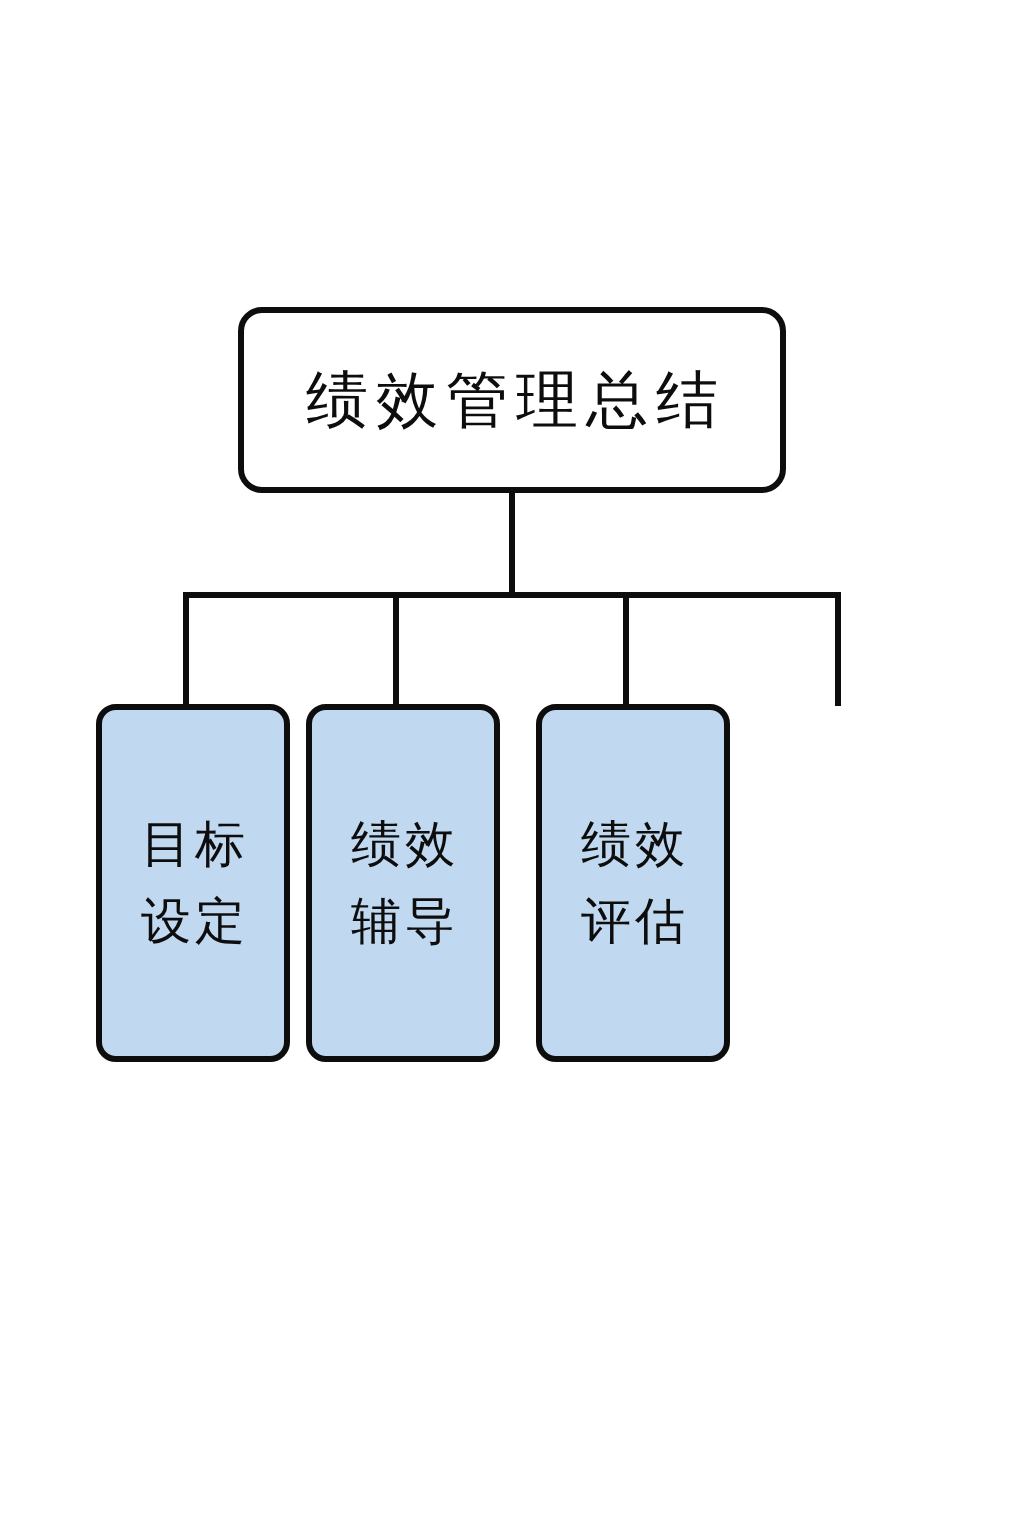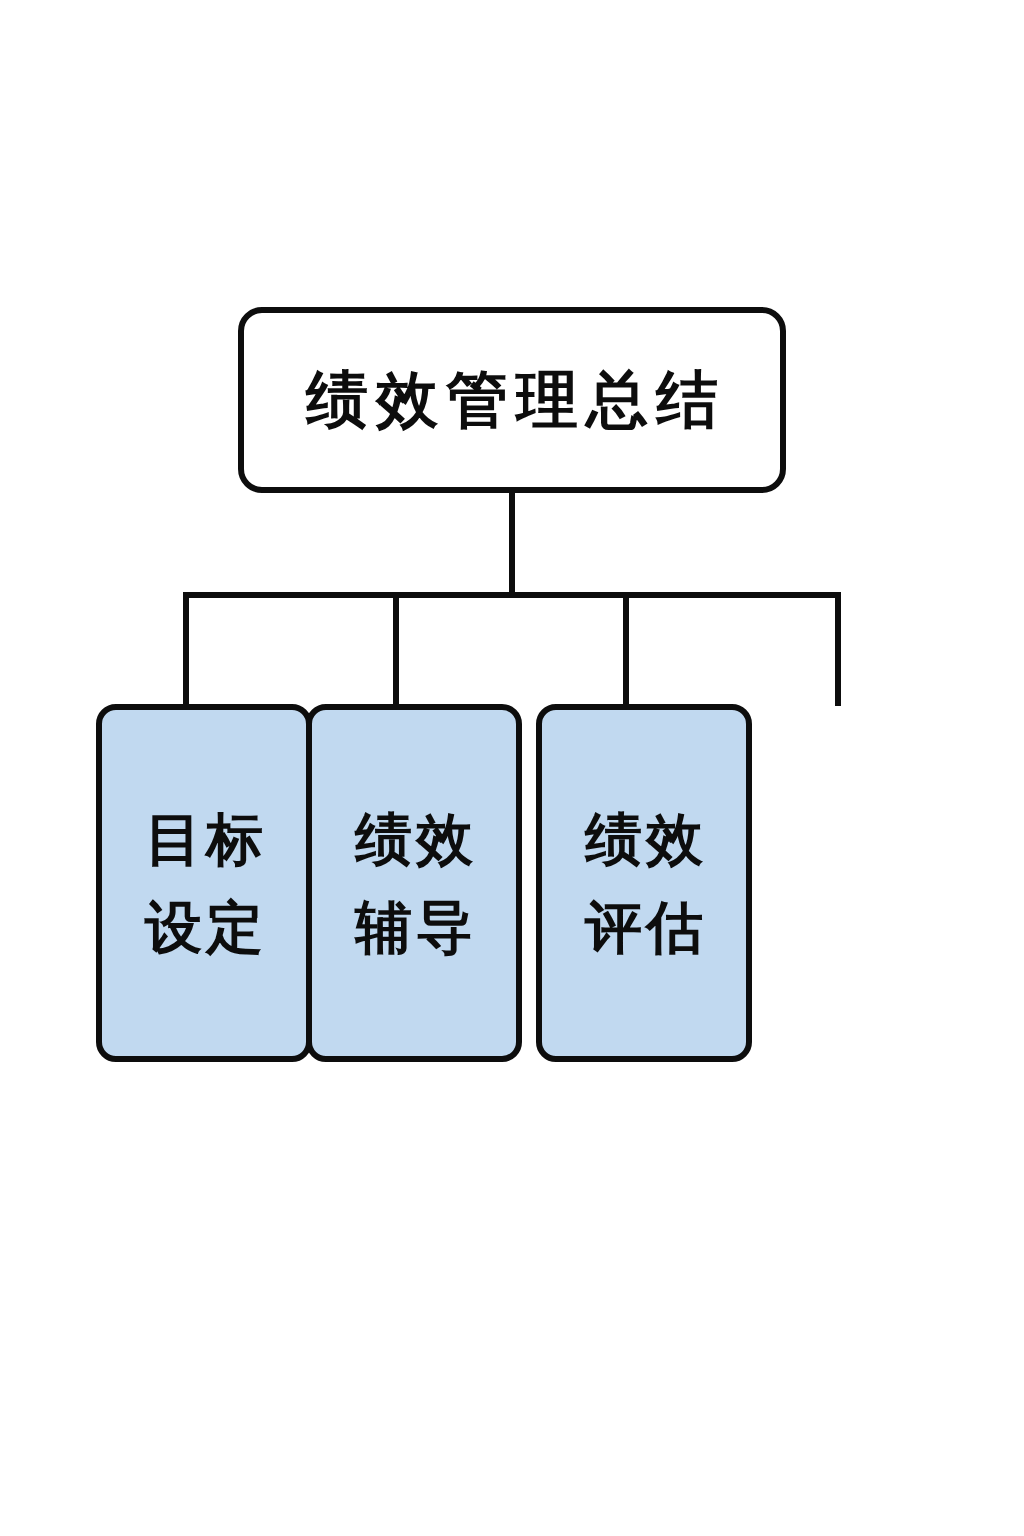"绩效管理总结" .node { font-weight: bold -> normal }
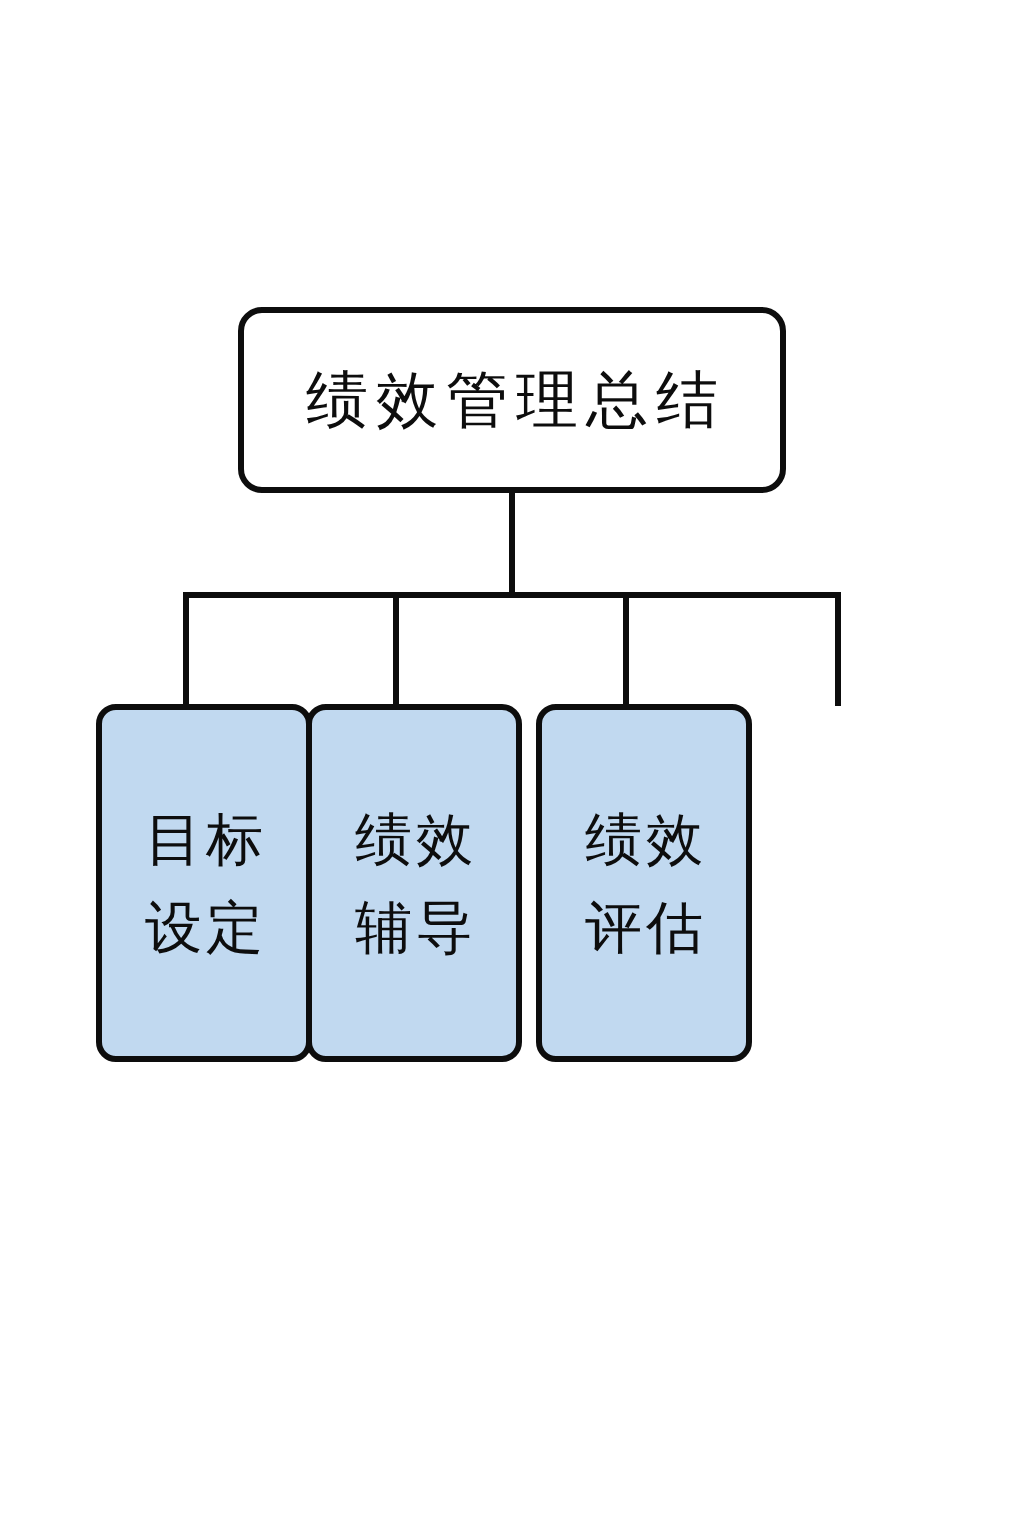"目标" .node-child { font-size: 57px -> 50px; width: 216px -> 194px }
